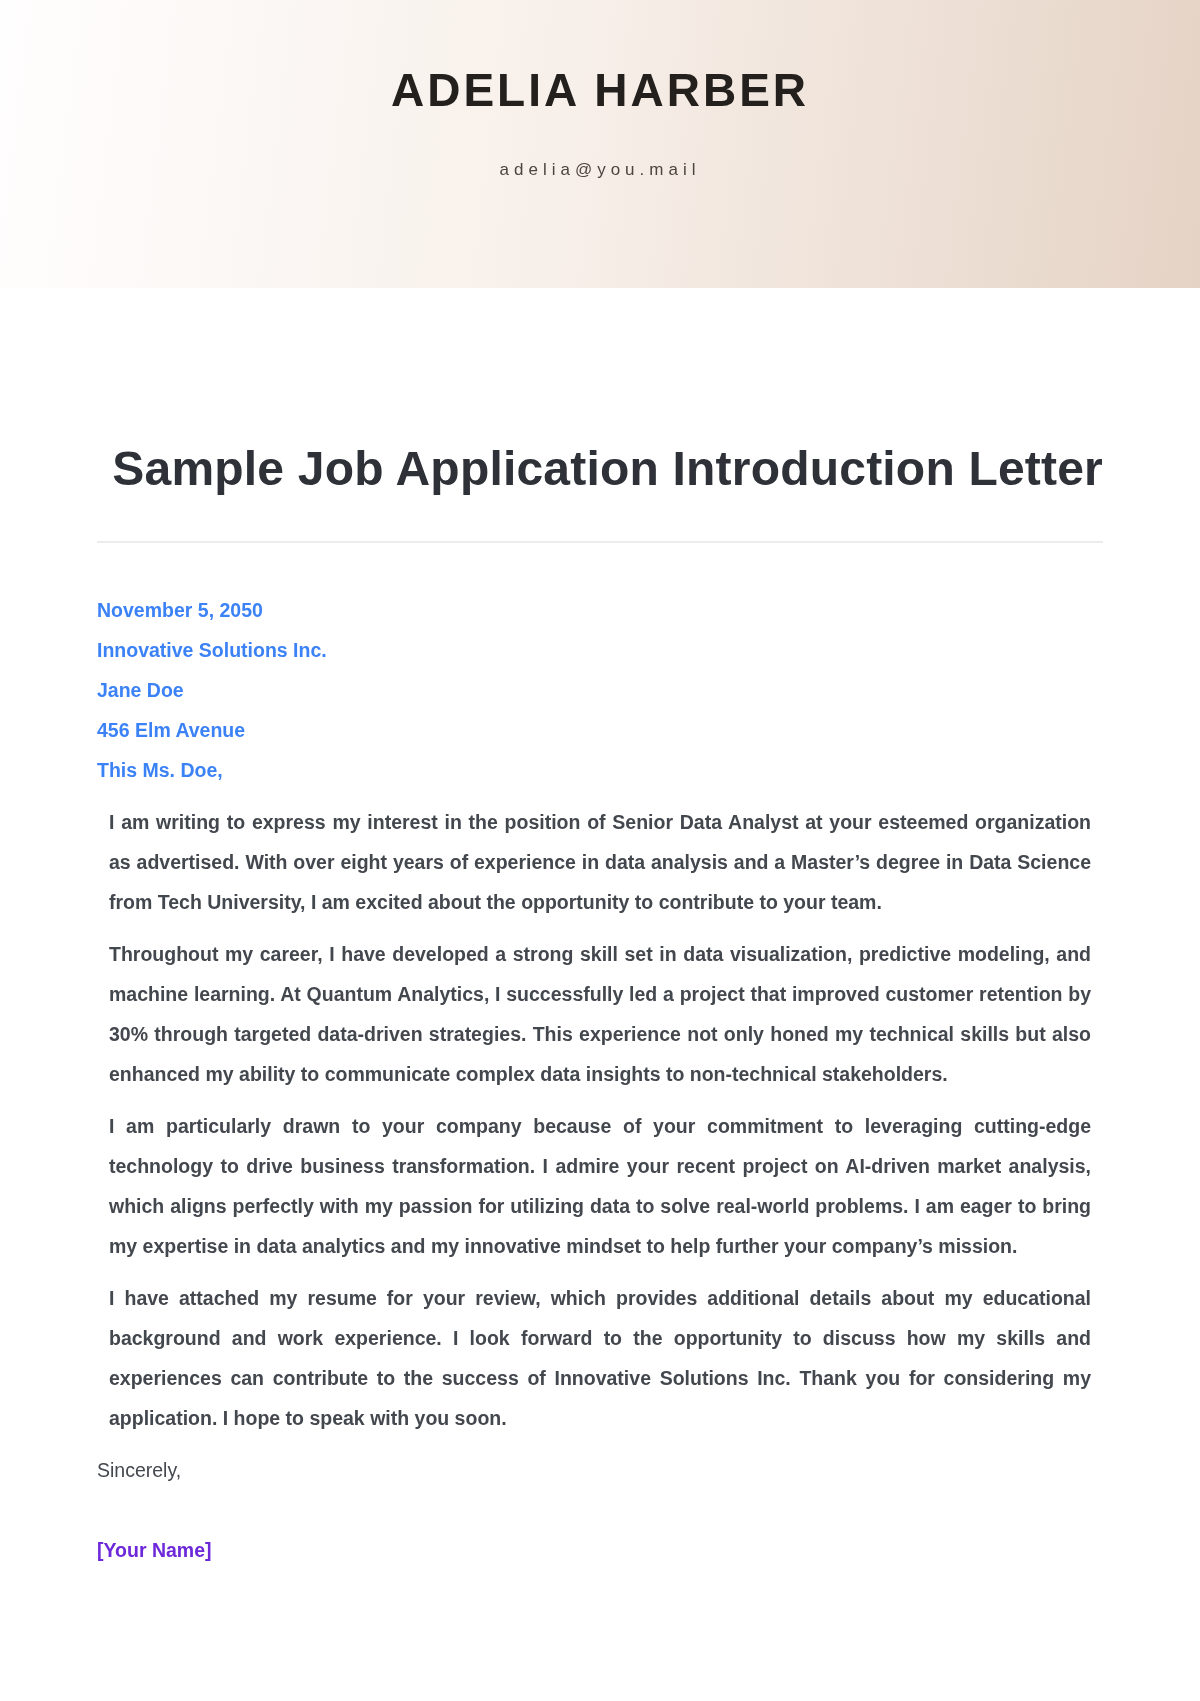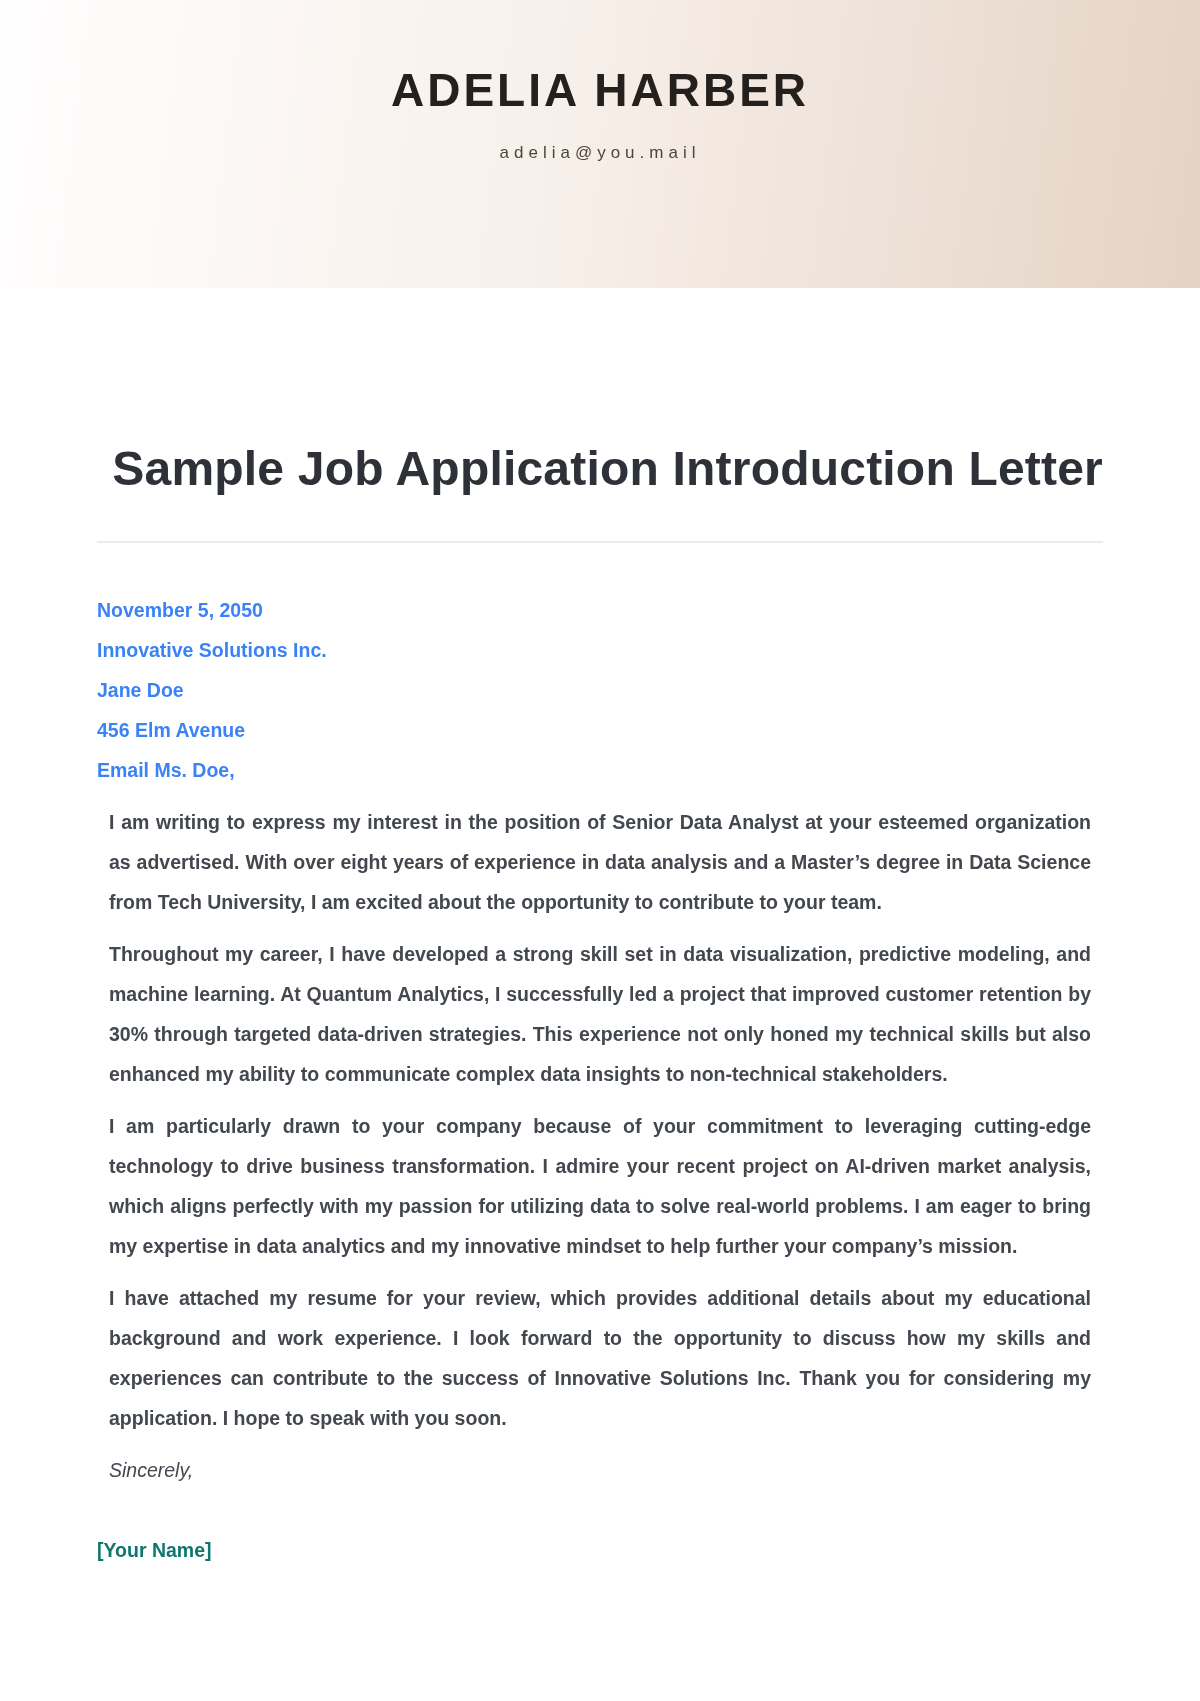"adelia@you.mail" .email { margin-top: 25px -> 42px }
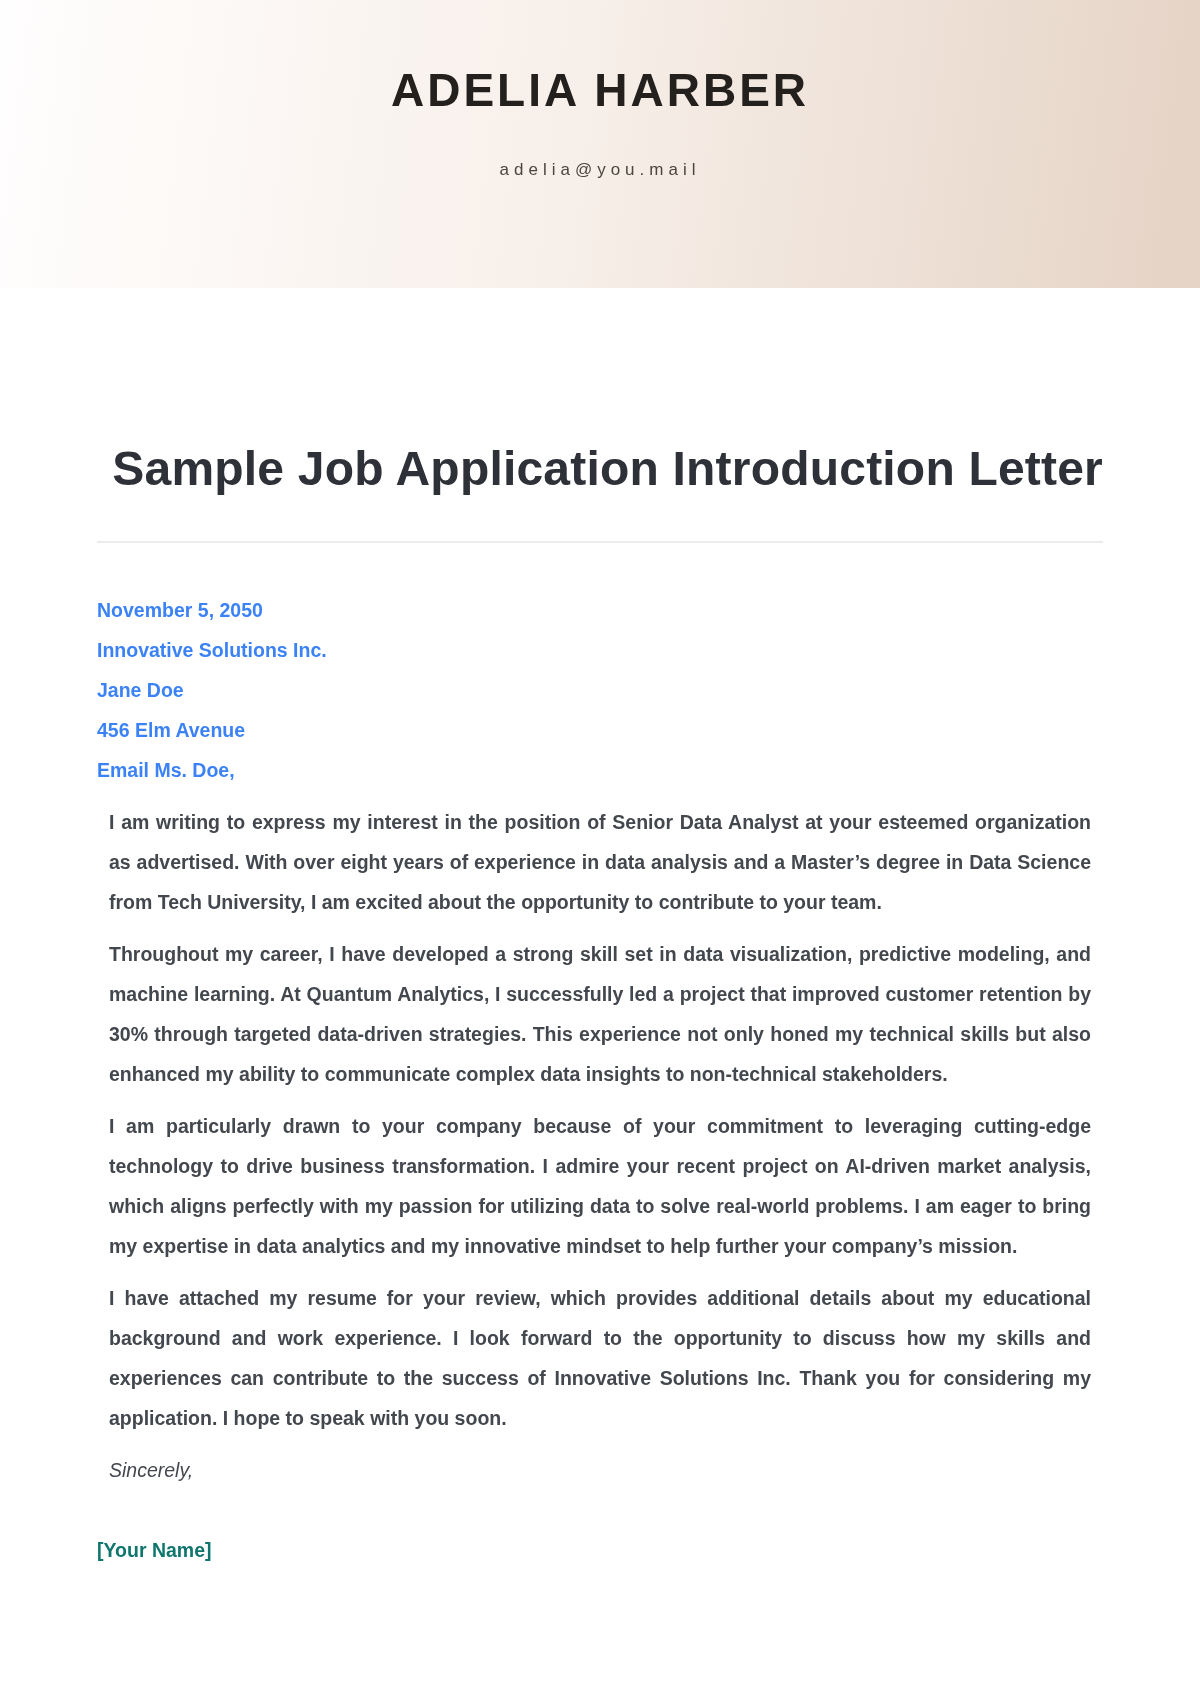"Email Ms. Doe," div.addr-line { text: Email -> This }
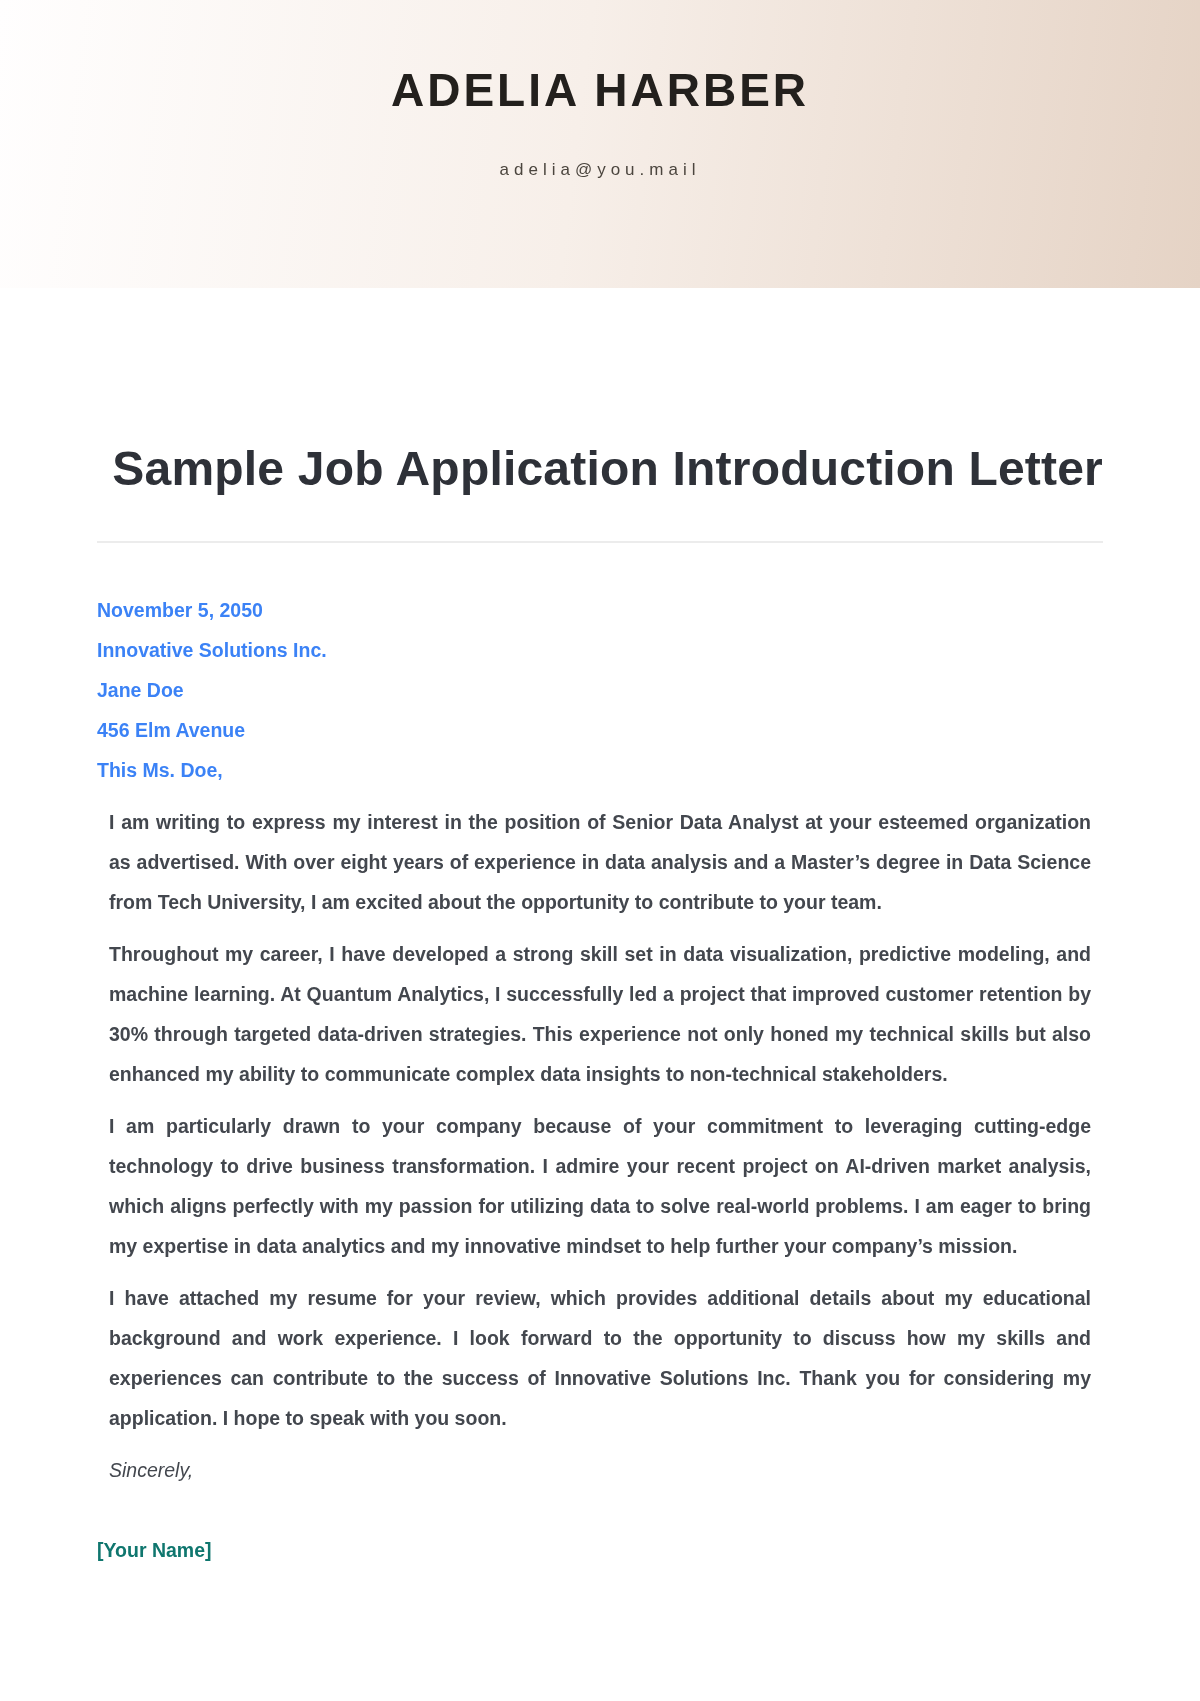"Sincerely," .closing { font-style: italic -> none; margin: 12px -> 0 }
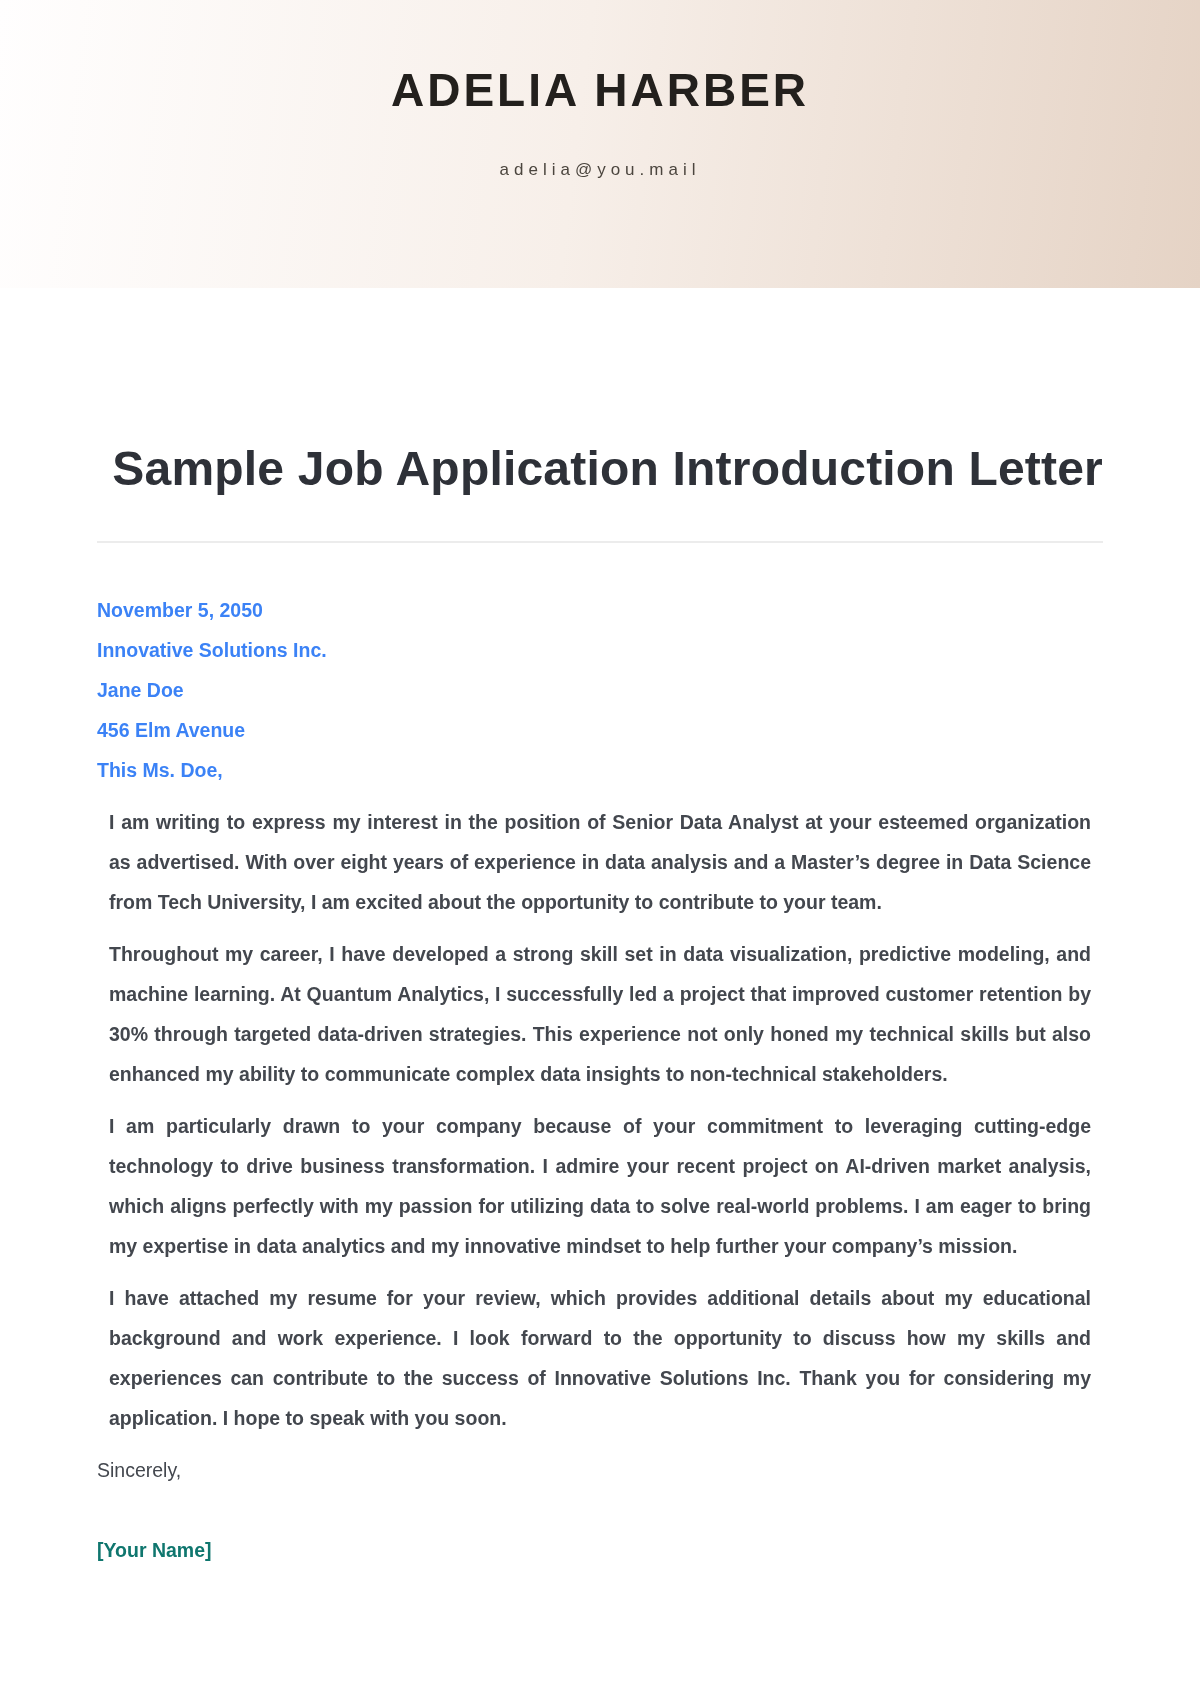"[Your Name]" .sig-line { color: #0f766e -> #6d28d9 }
